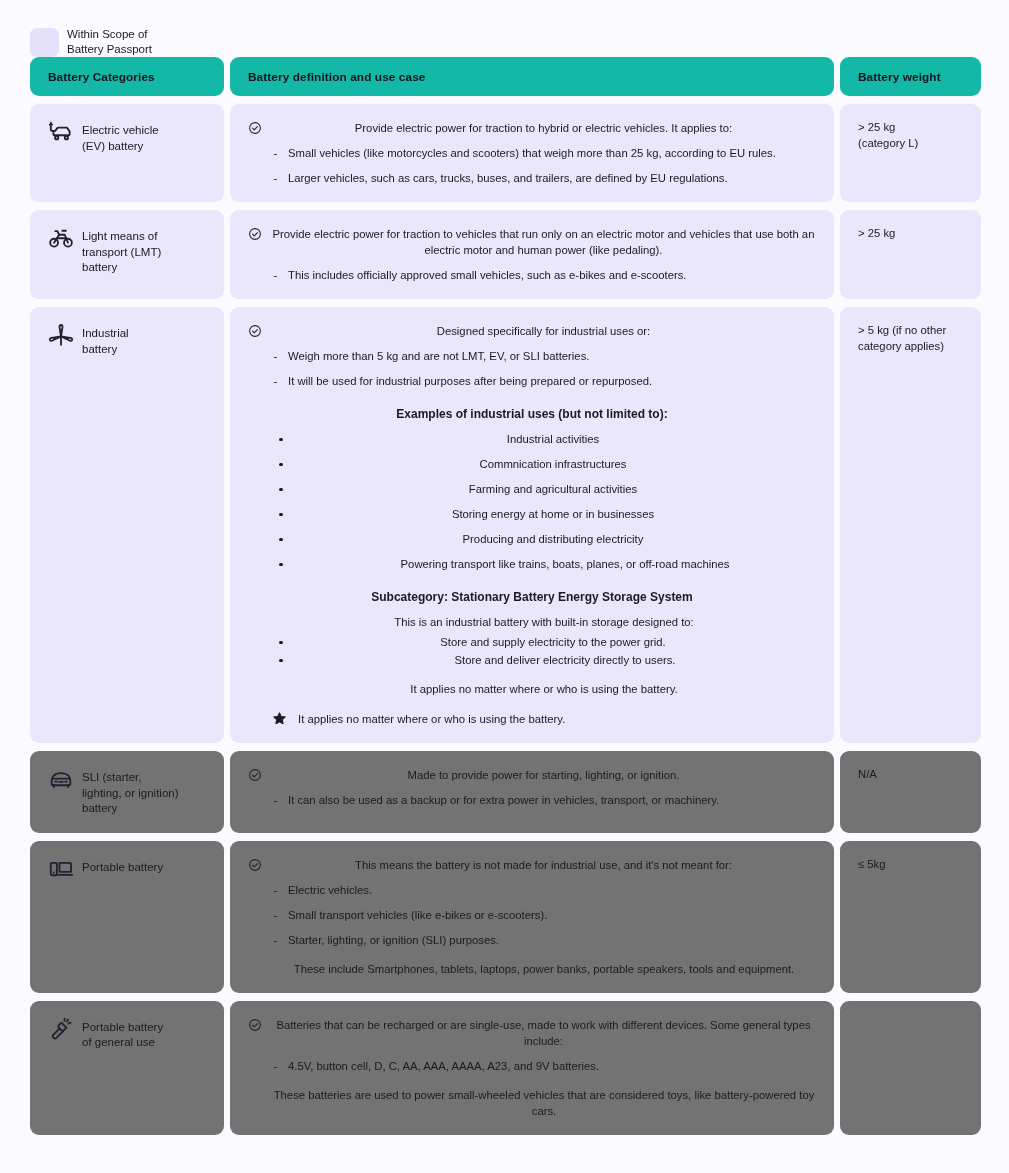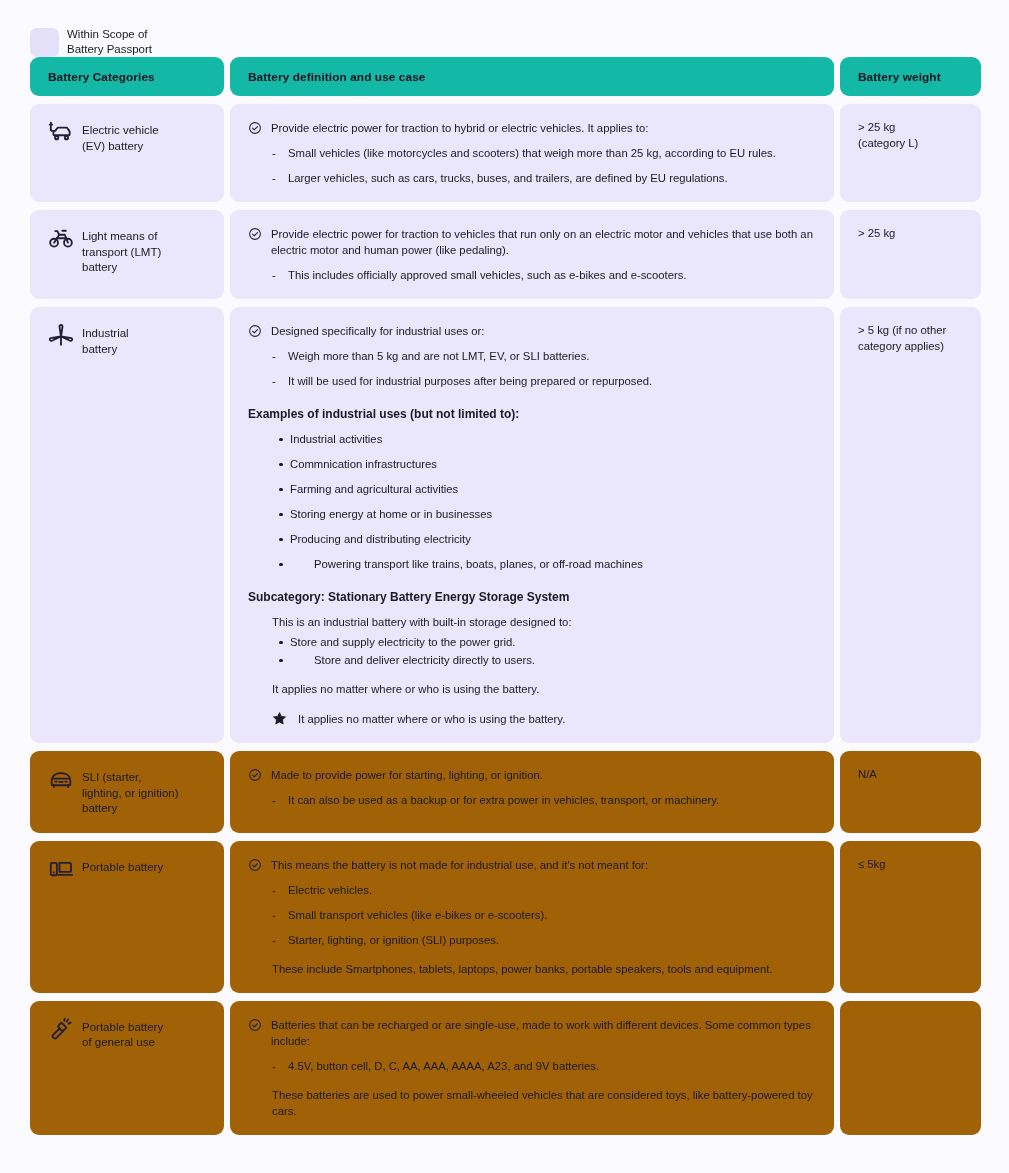"Battery definition and use case" .c2 { text-align: none -> center }
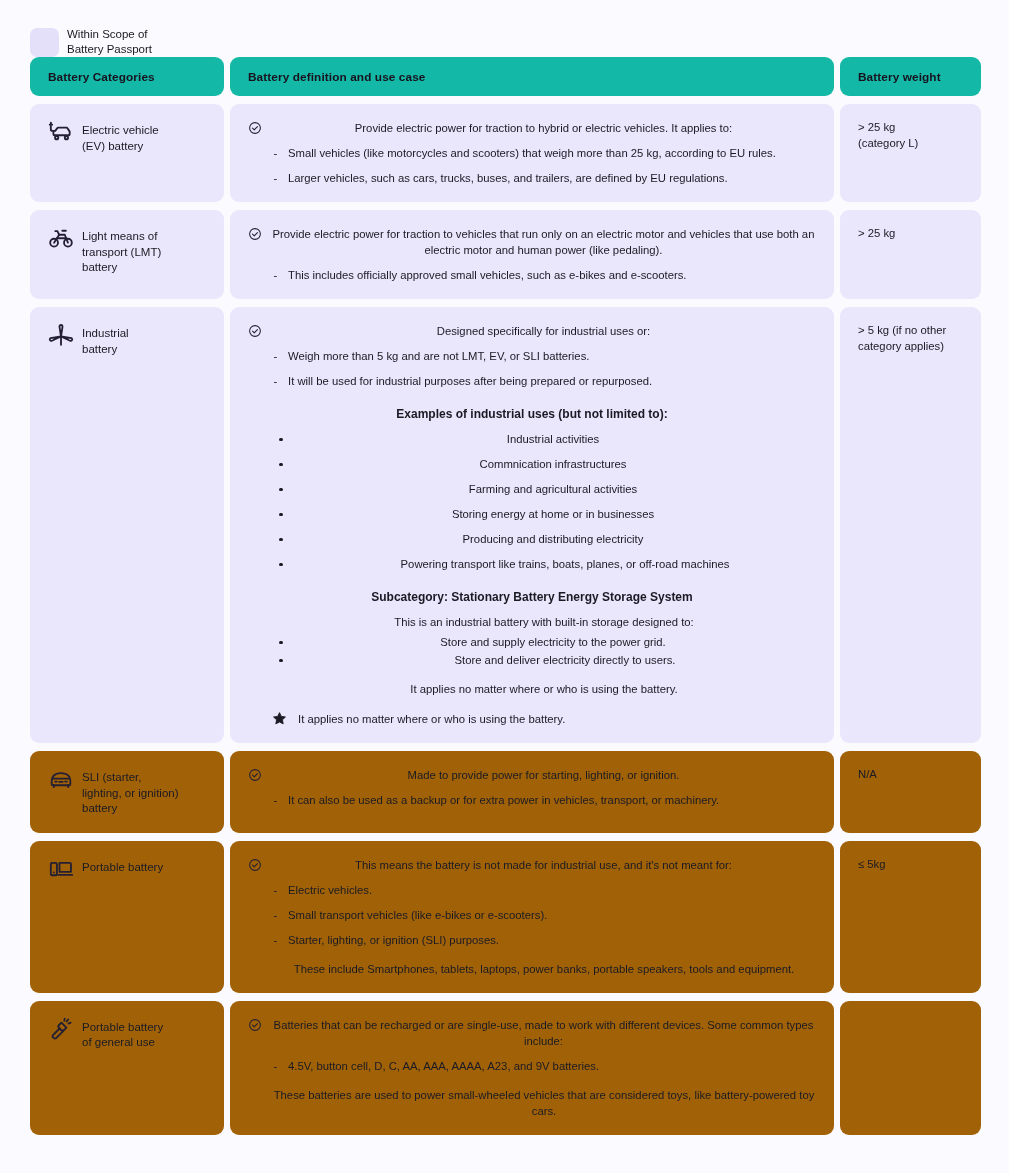"SLI (starter," .out-scope .cell { background: #a16207 -> #737373 }
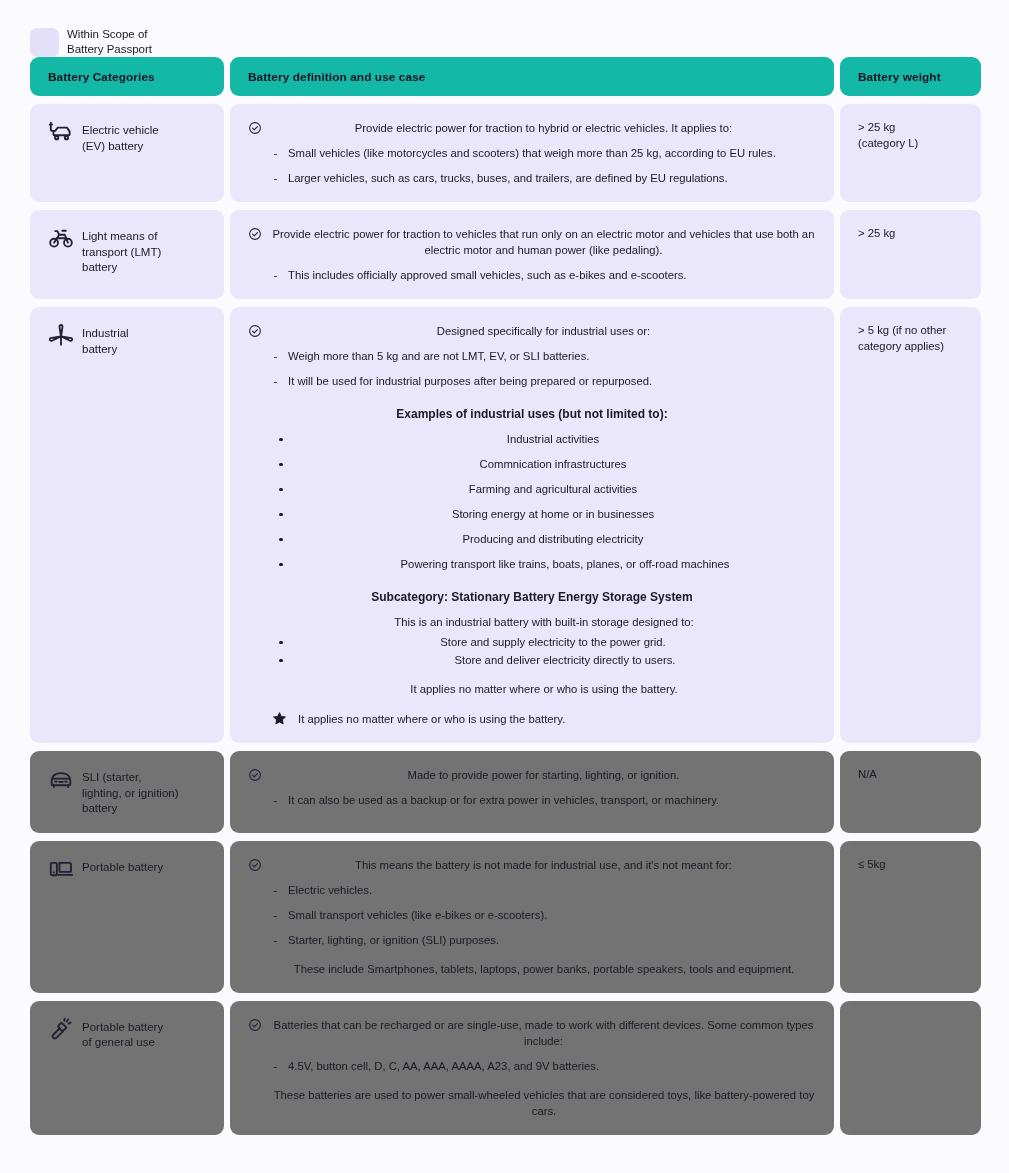"Batteries that can be recharged" div.check-text { text: common -> general }
